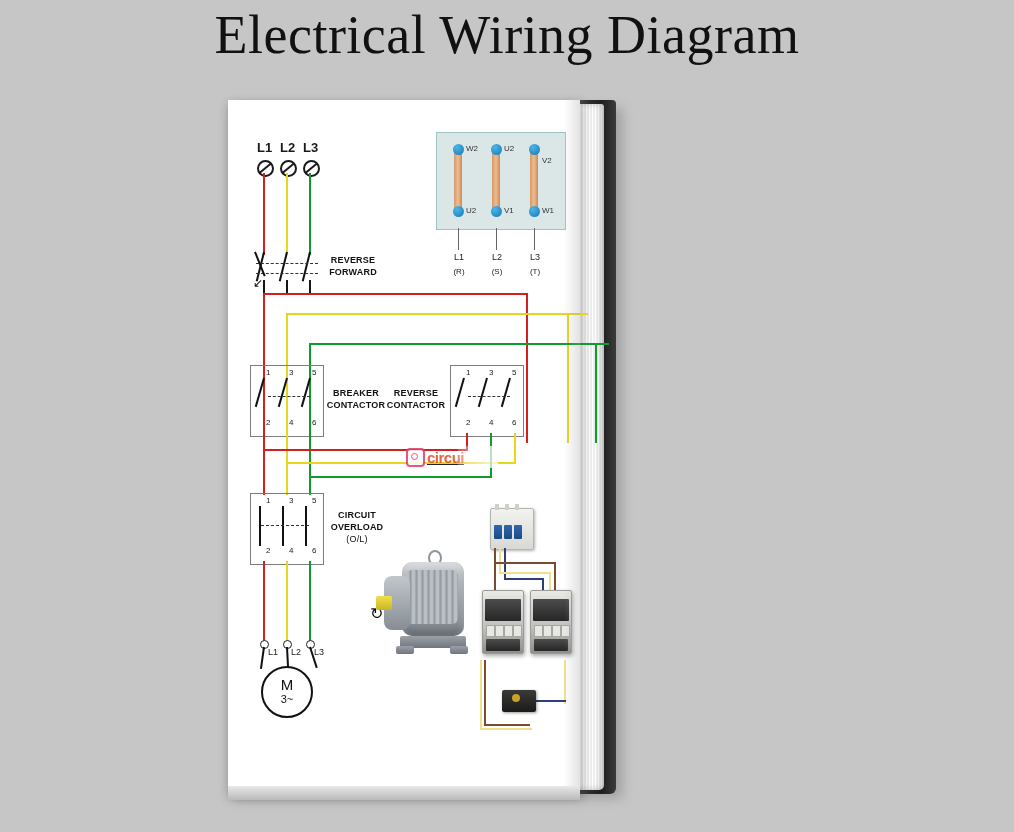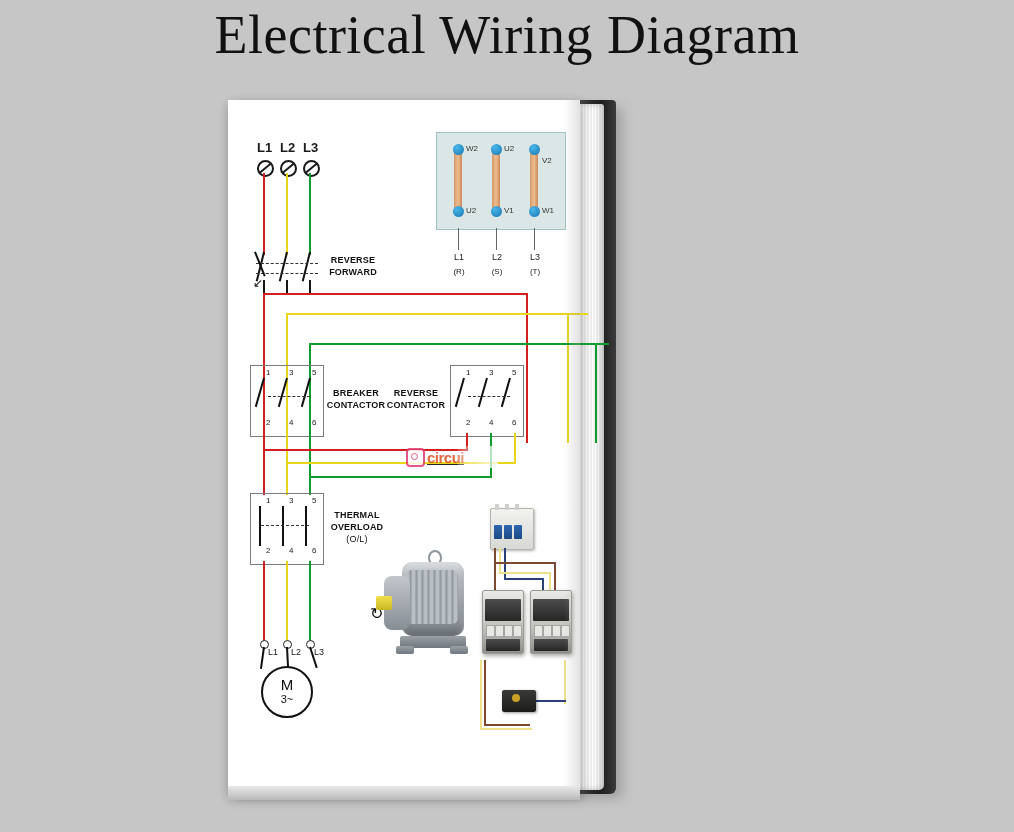"THERMAL" div.cap { text: THERMAL -> CIRCUIT }
